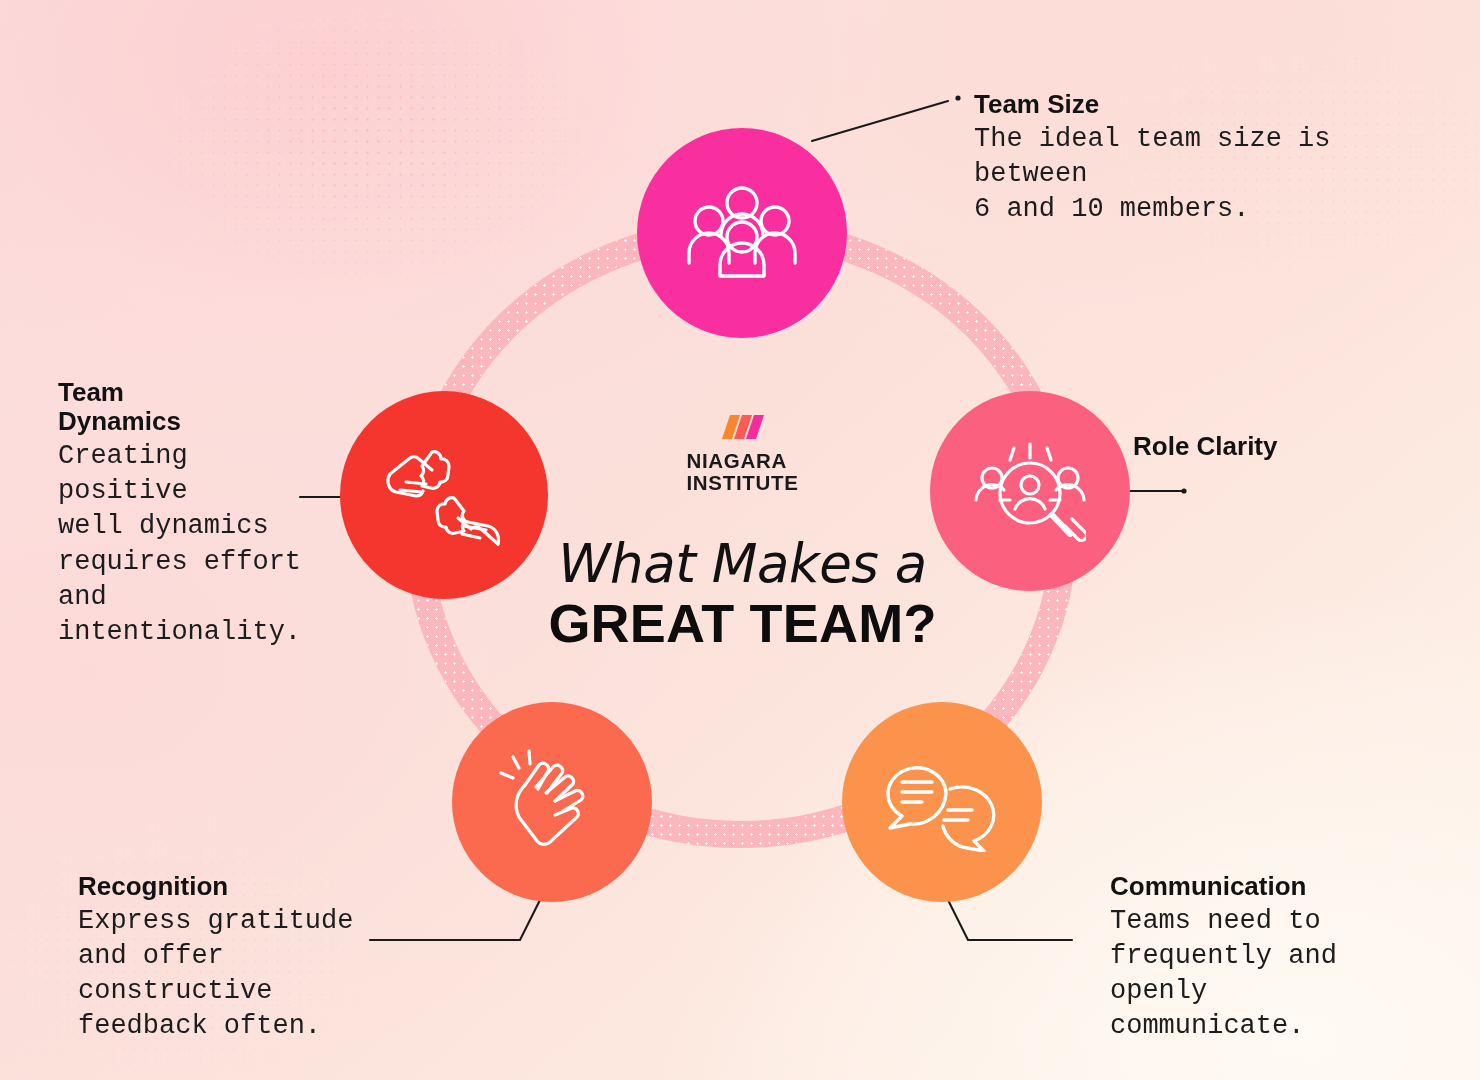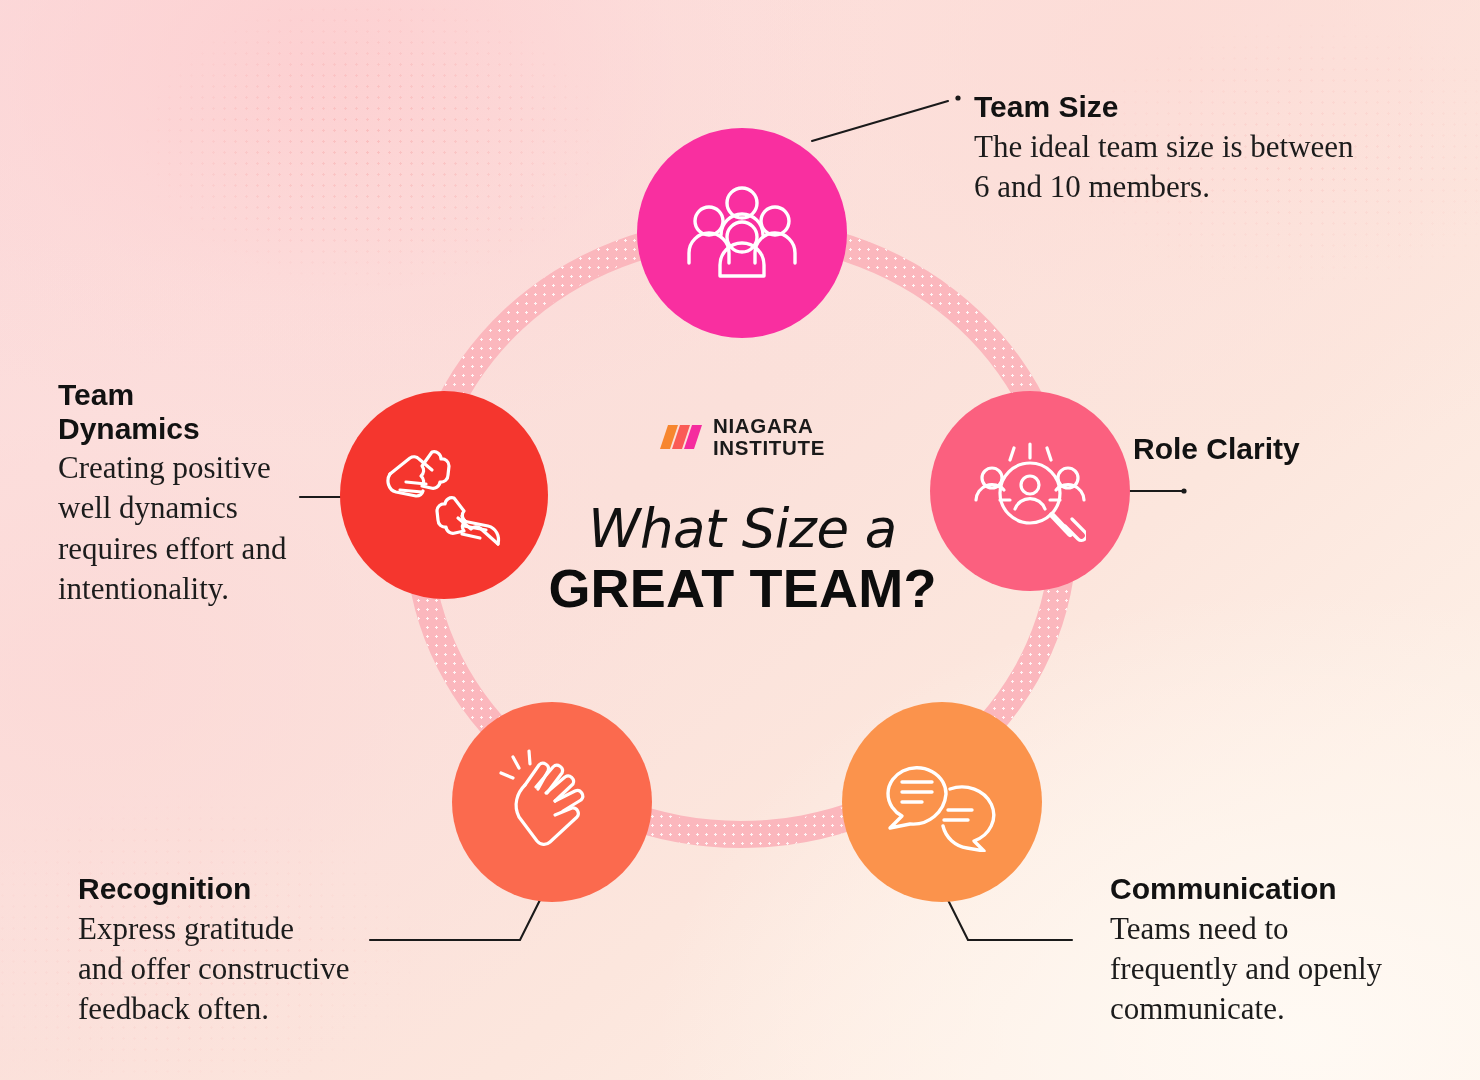"Team Size" .callout .c-title { font-size: 30px -> 26px }
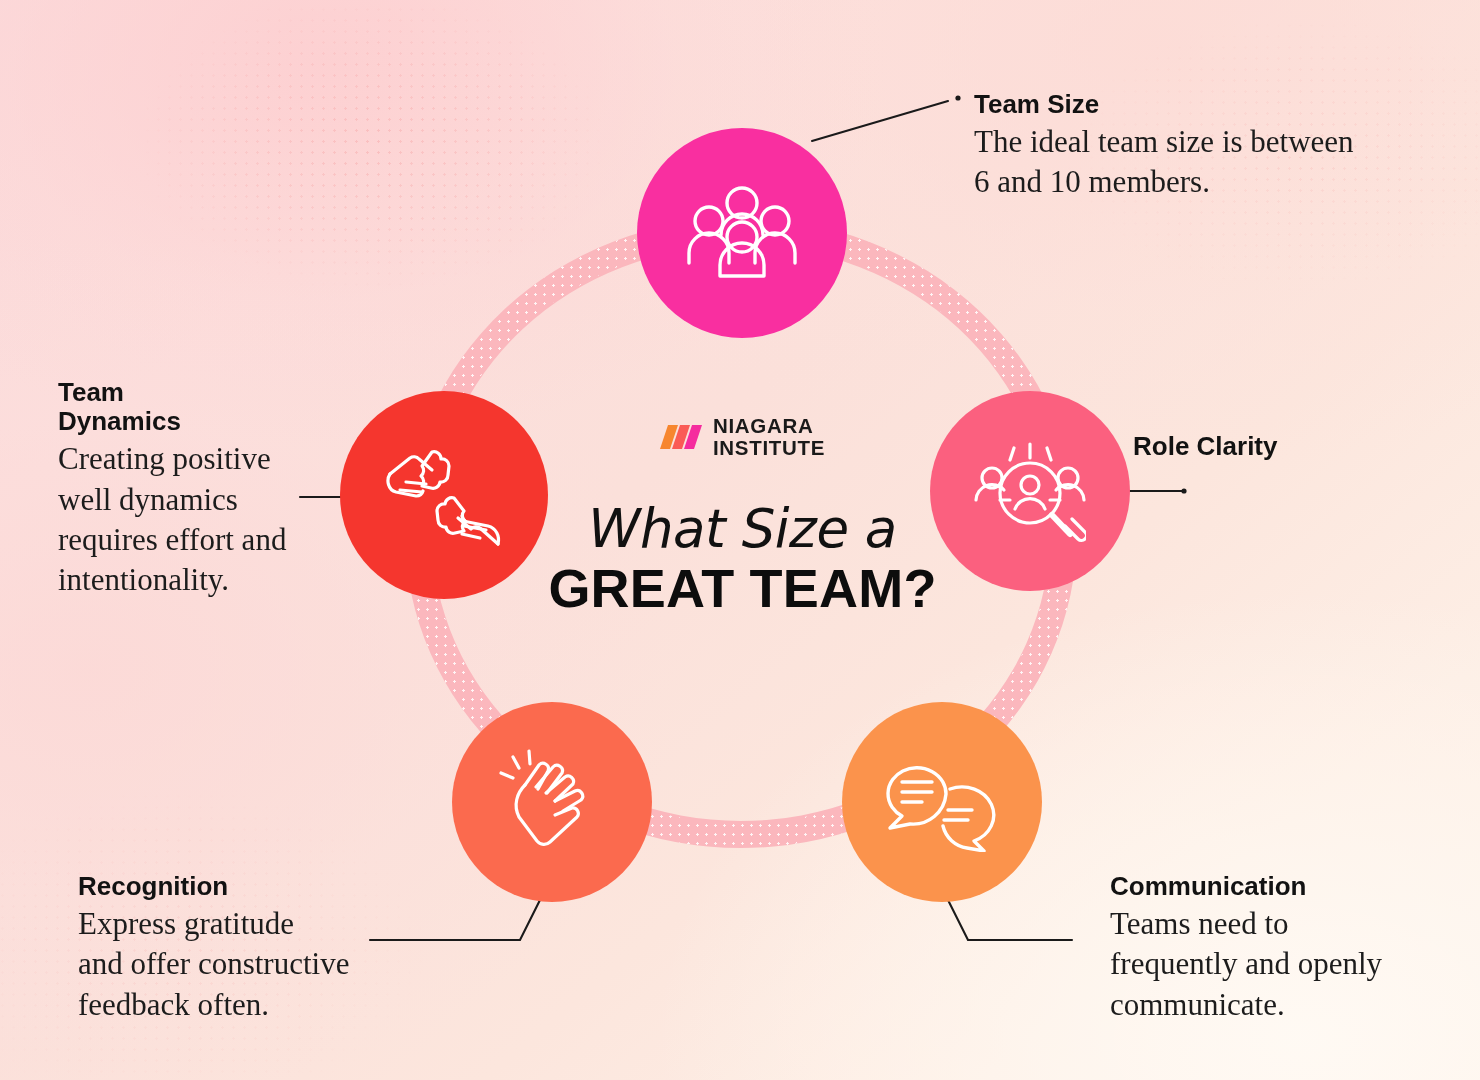"The ideal team size is" .callout .c-body { font-family: Liberation Serif, serif -> Liberation Mono, monospace; font-size: 31px -> 27px }
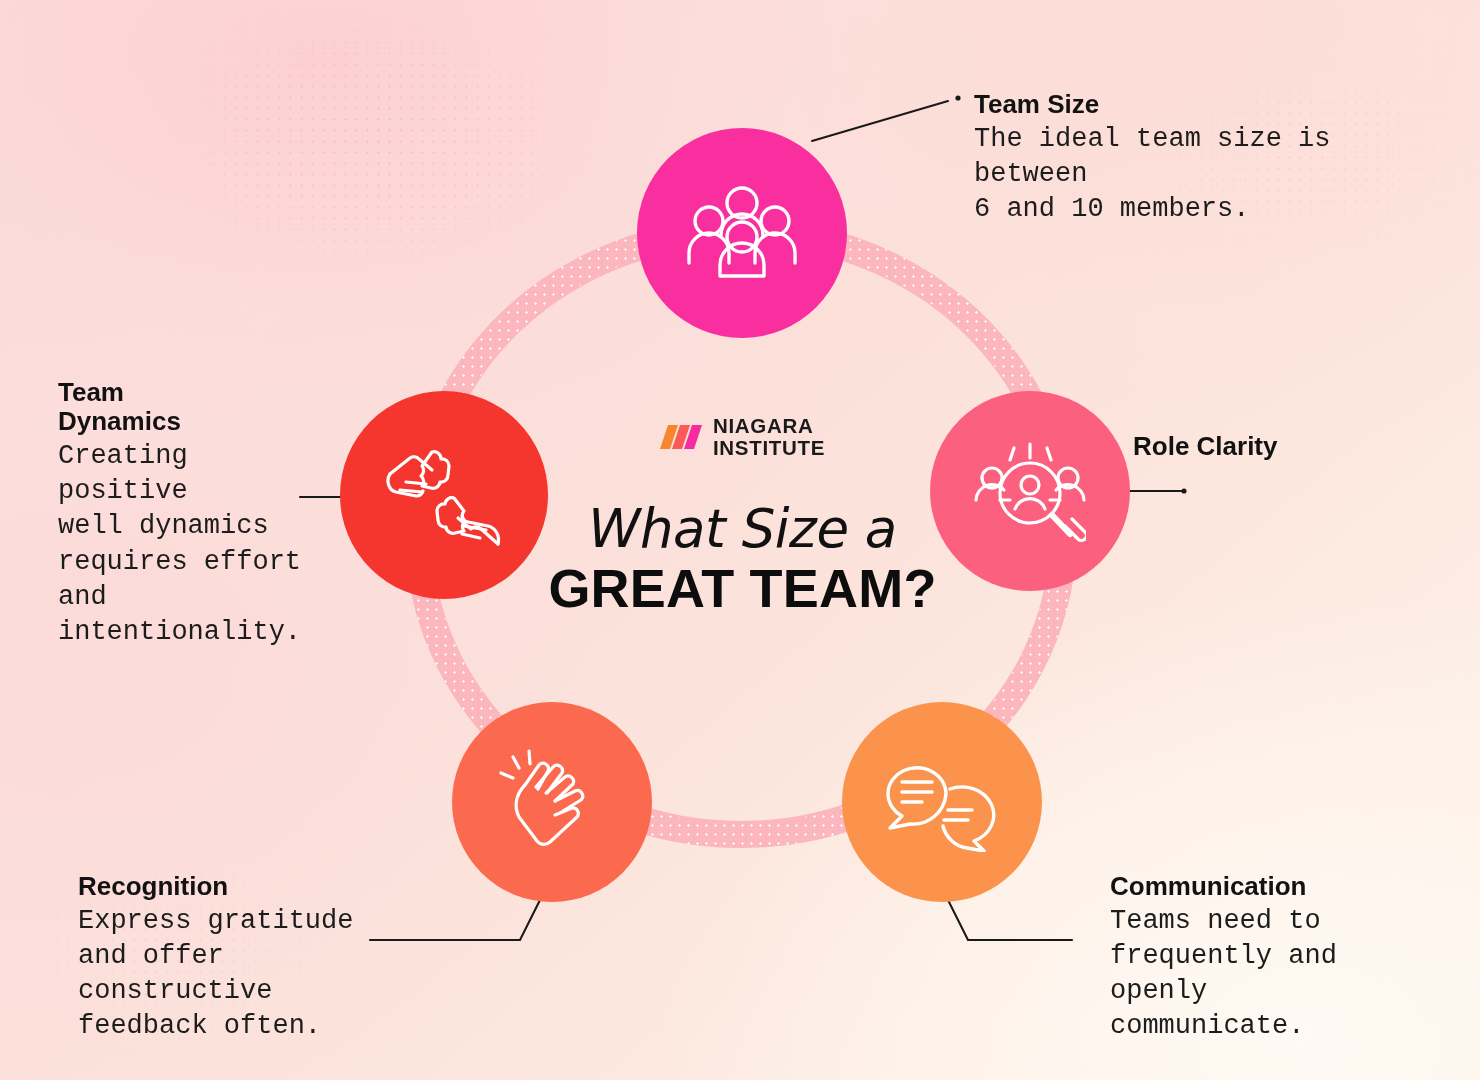"NIAGARA" .logo-row { flex-direction: none -> column }
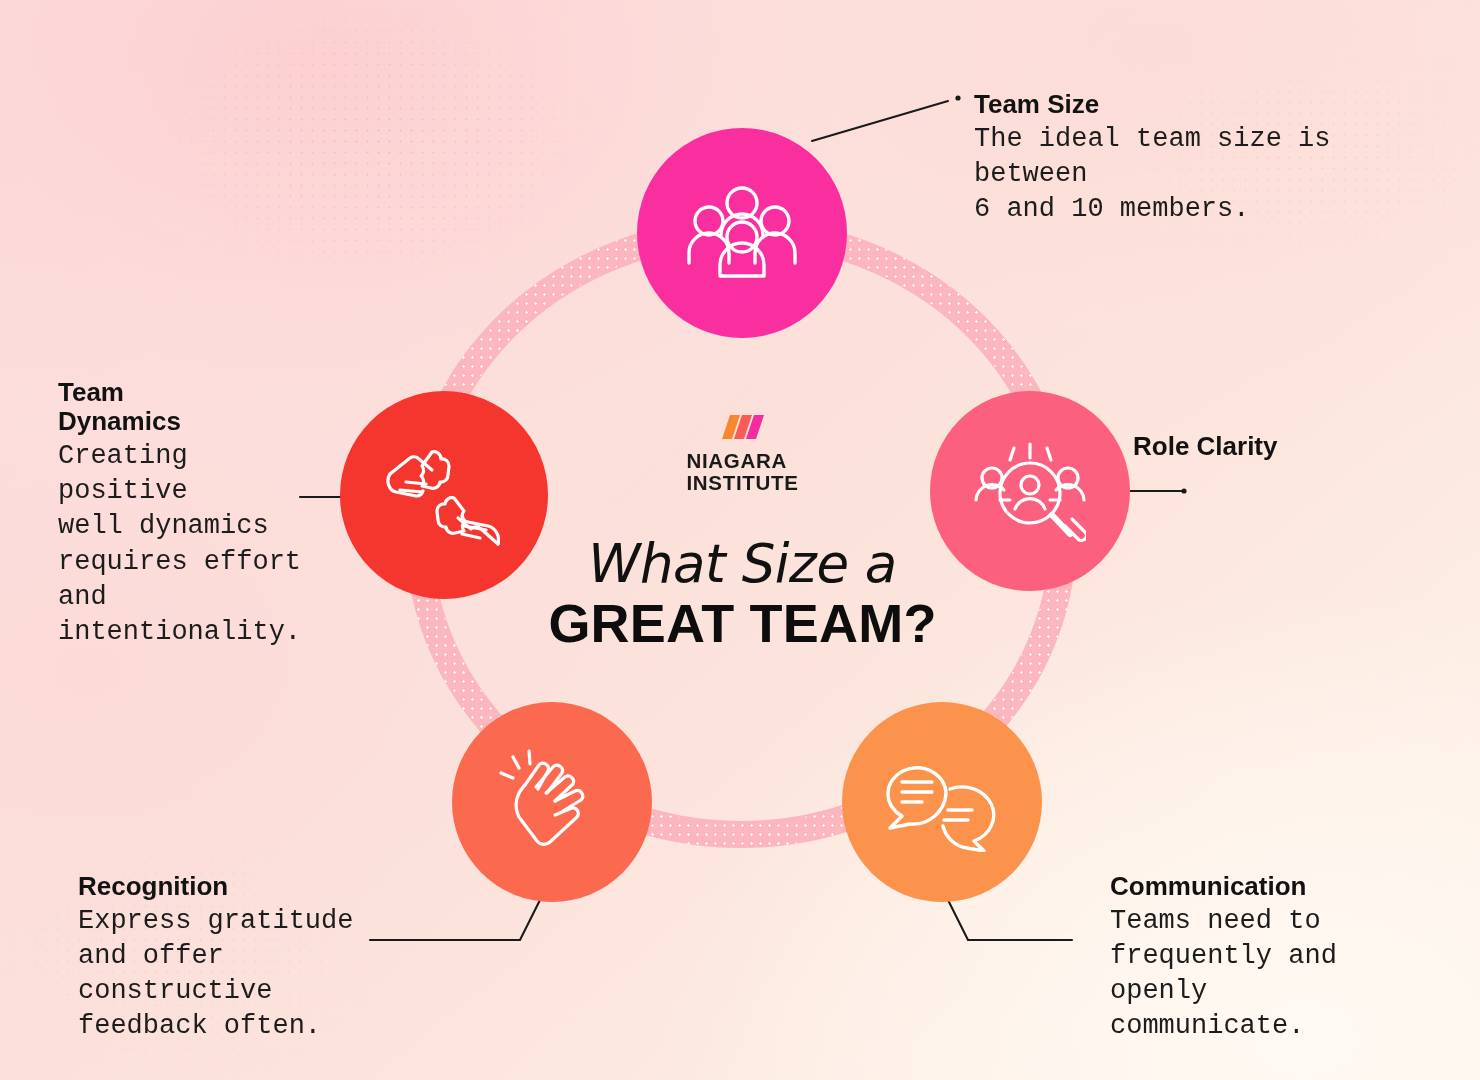"What Size a" div.headline-1 { text: Size -> Makes }
